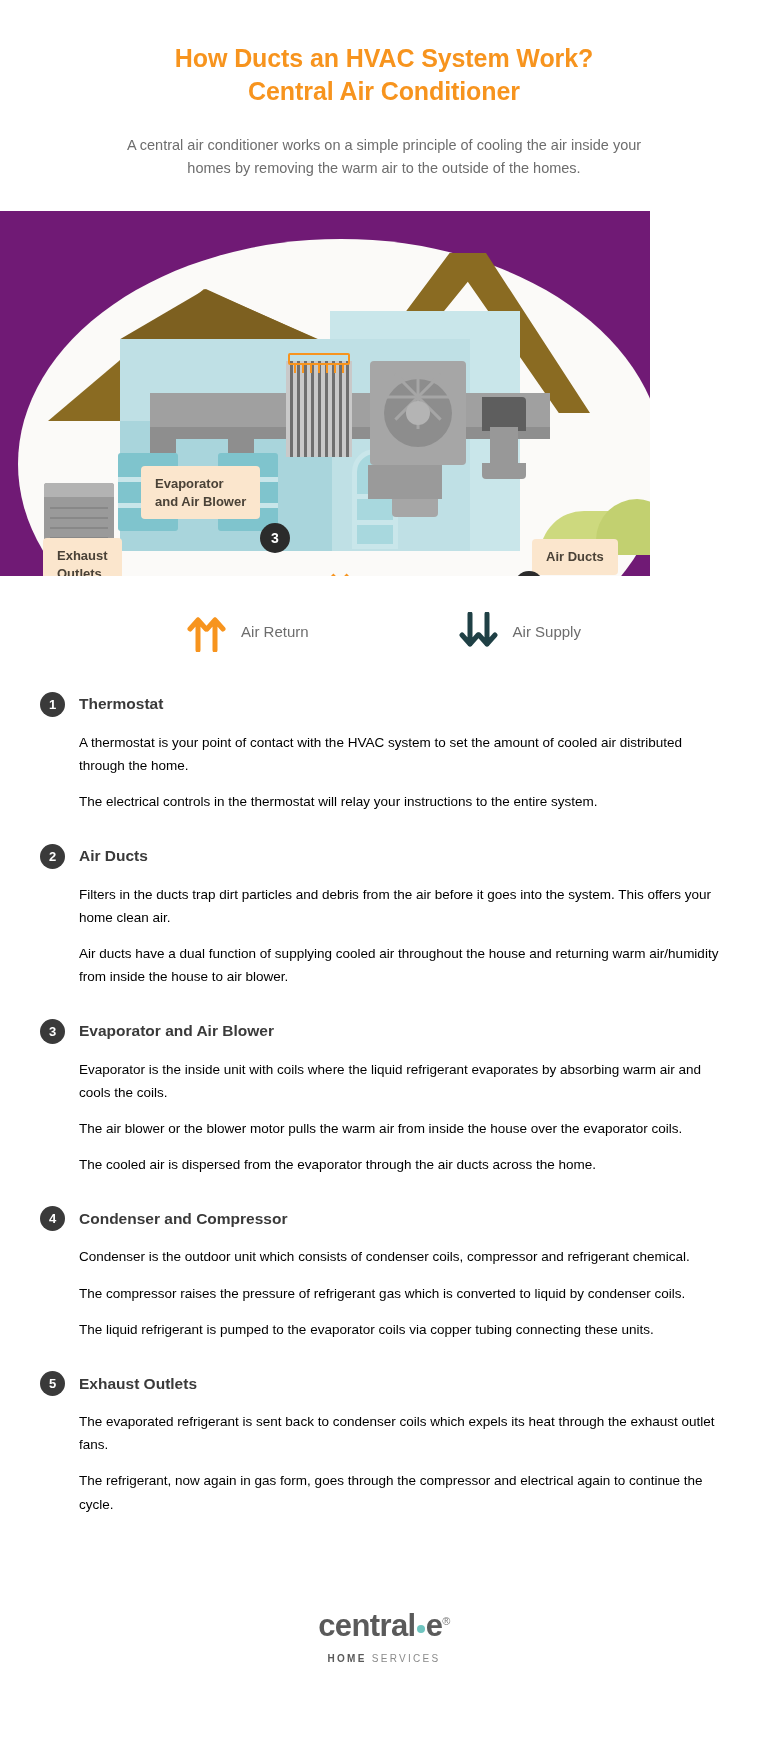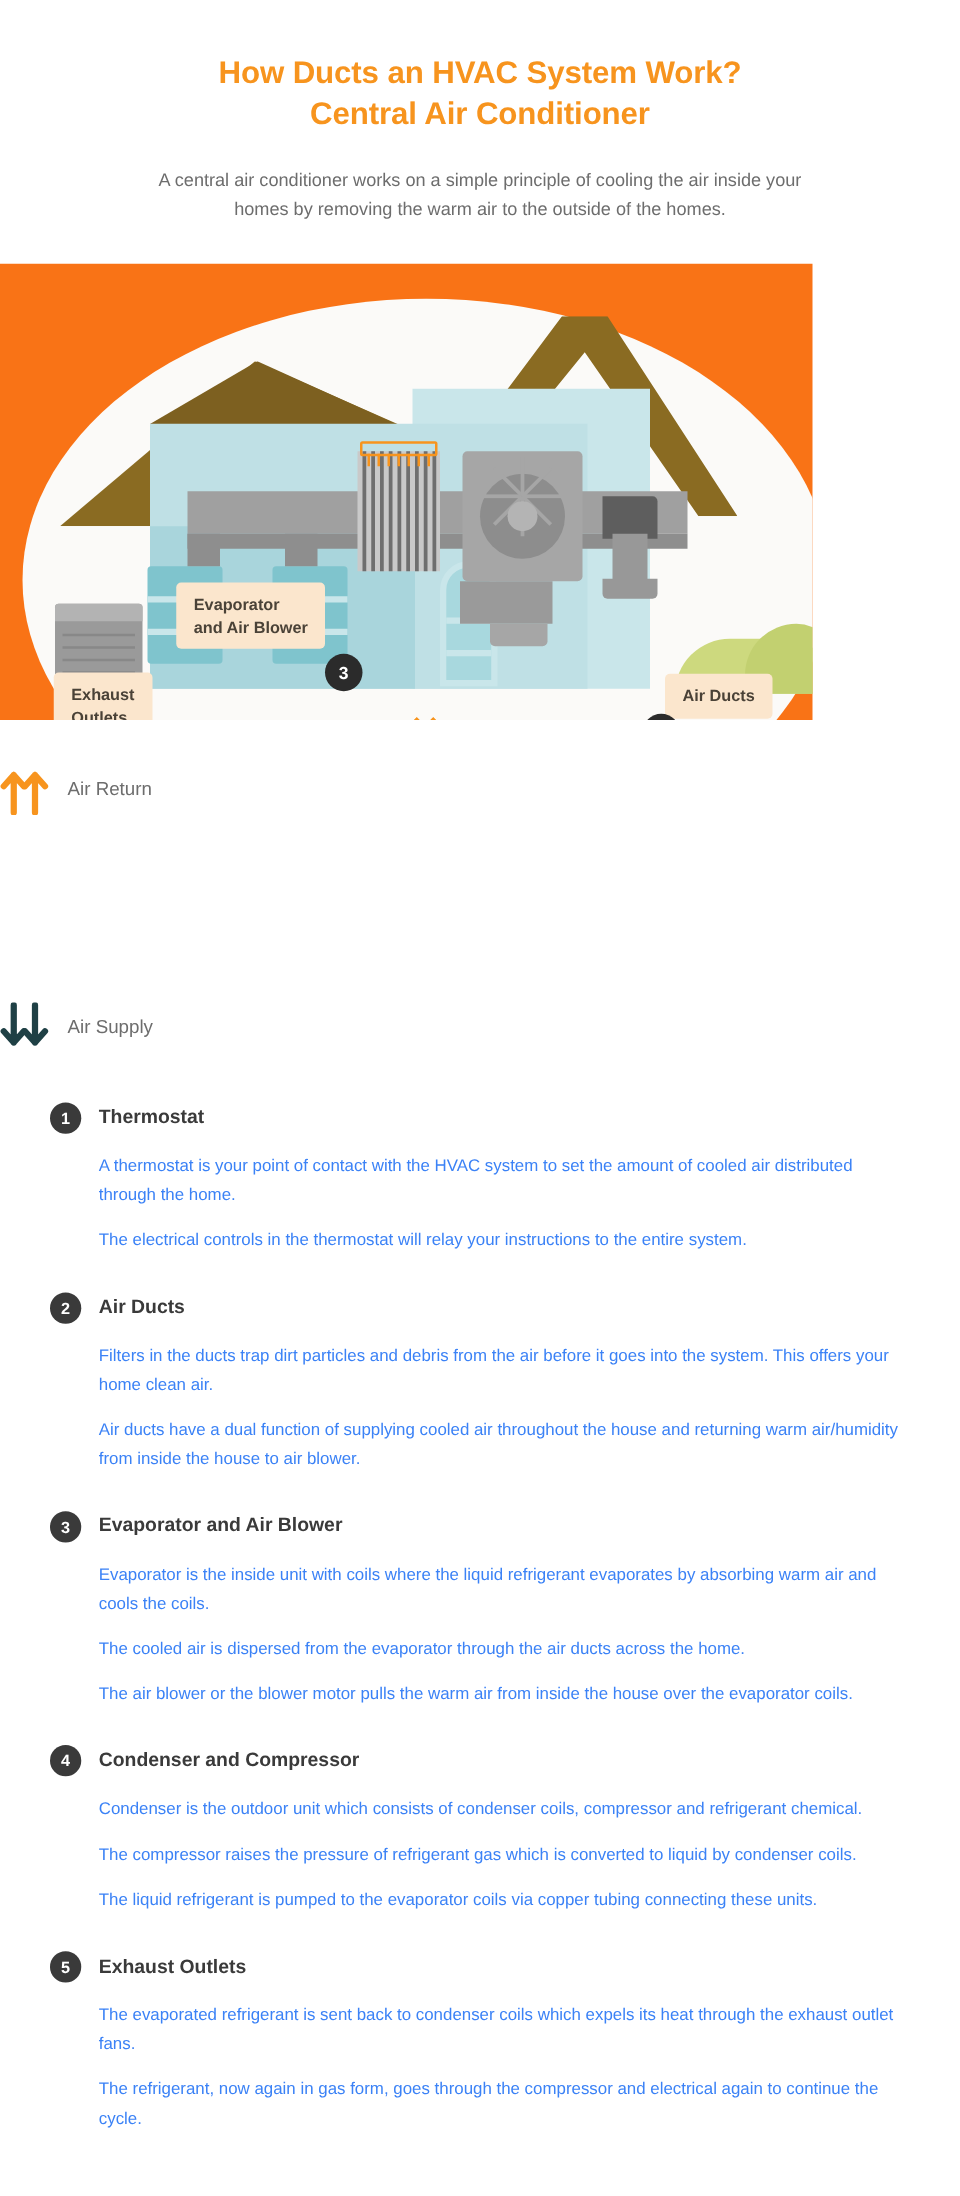"Evaporator" .illustration { background: #f97316 -> #701a75 }
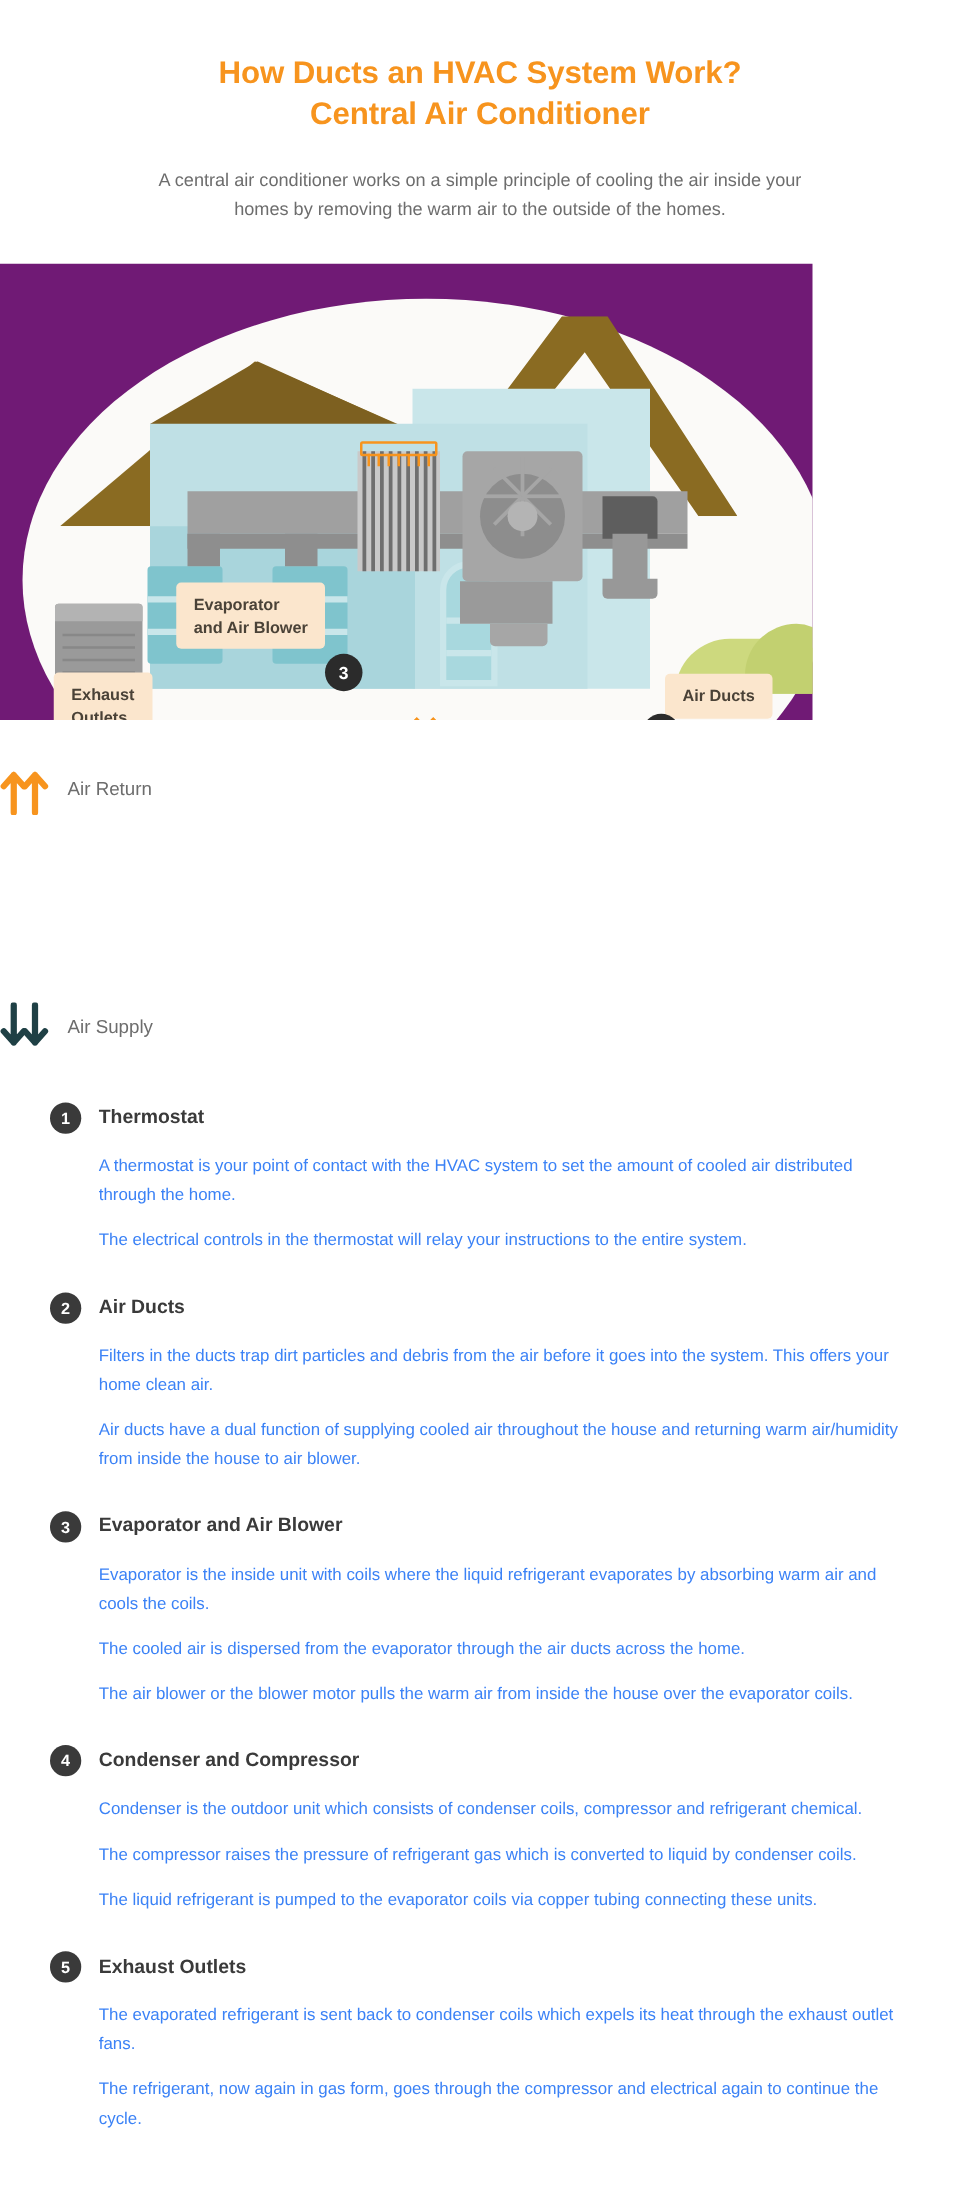"Air Return" .legend { flex-direction: column -> none }
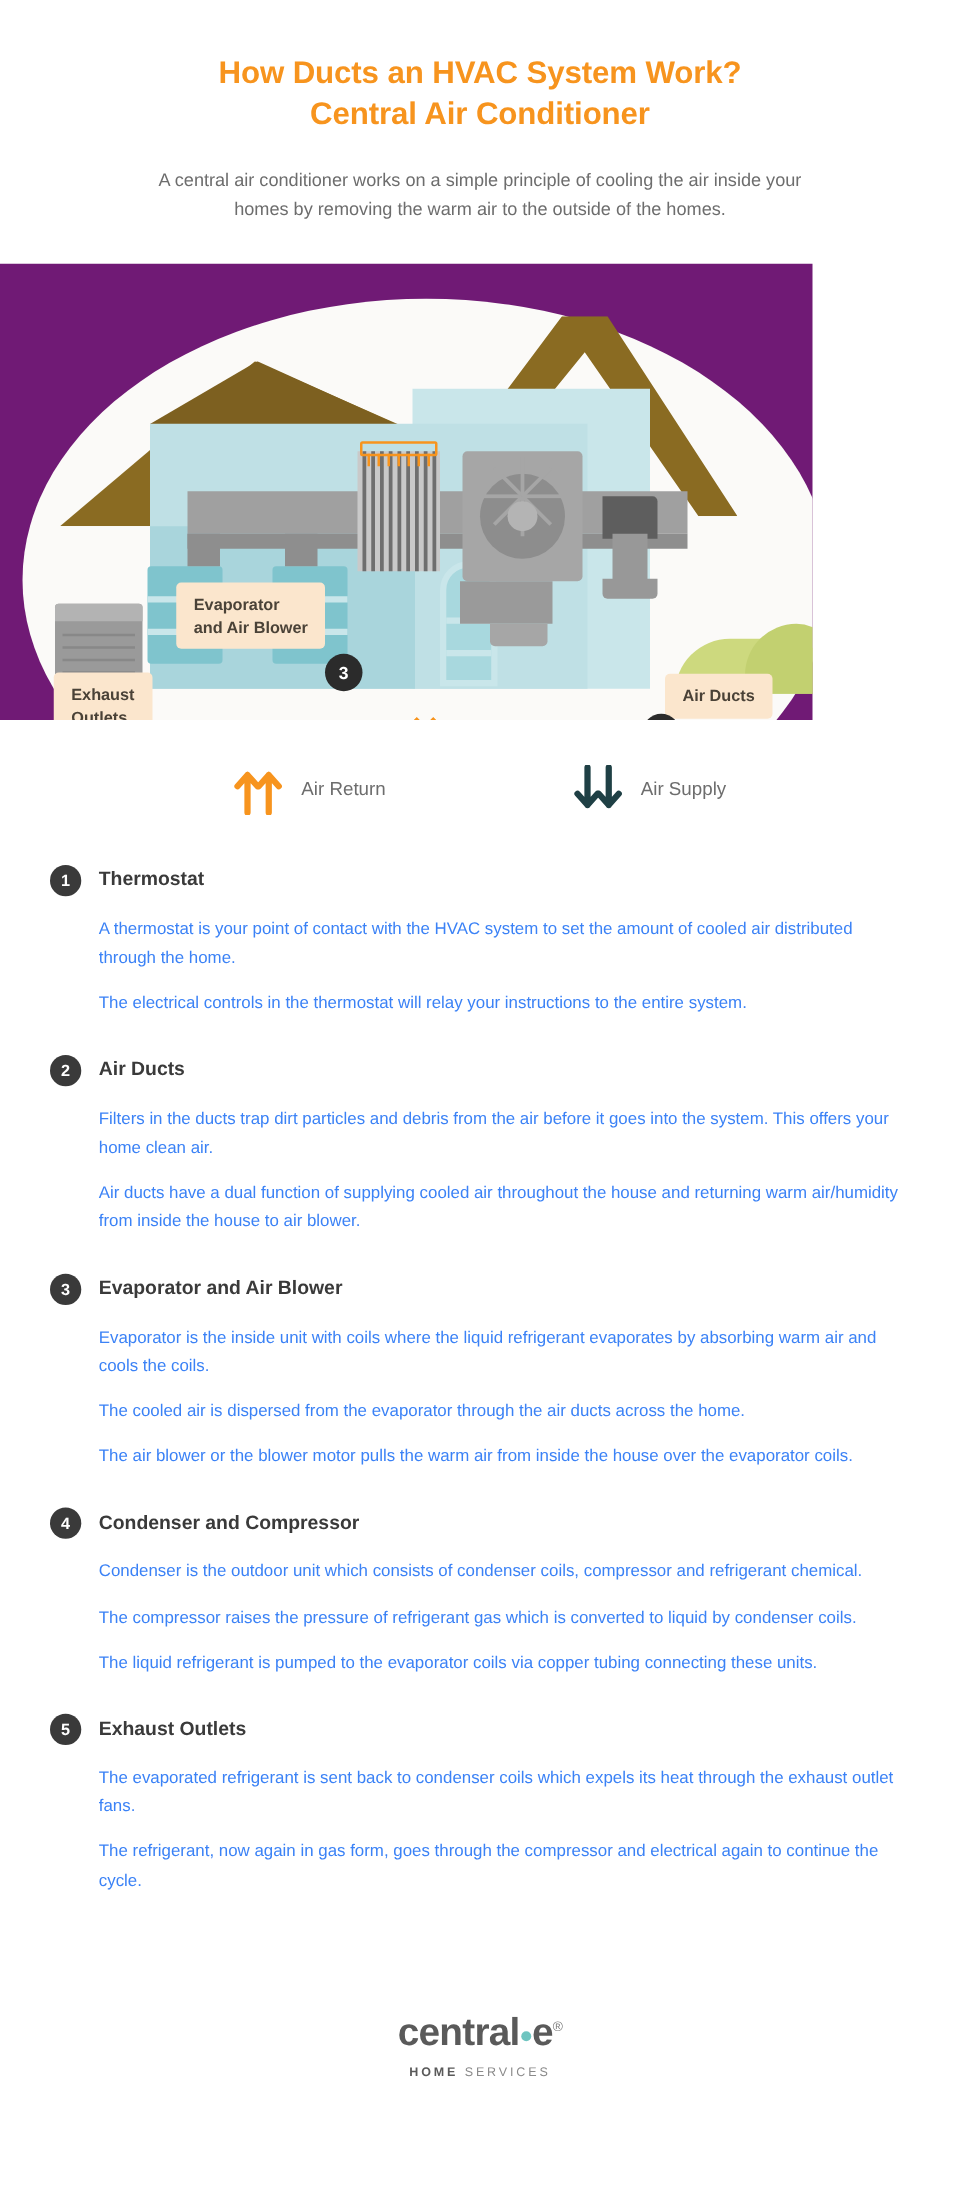"A thermostat is your point" .step-para { color: #3b82f6 -> #000000 }
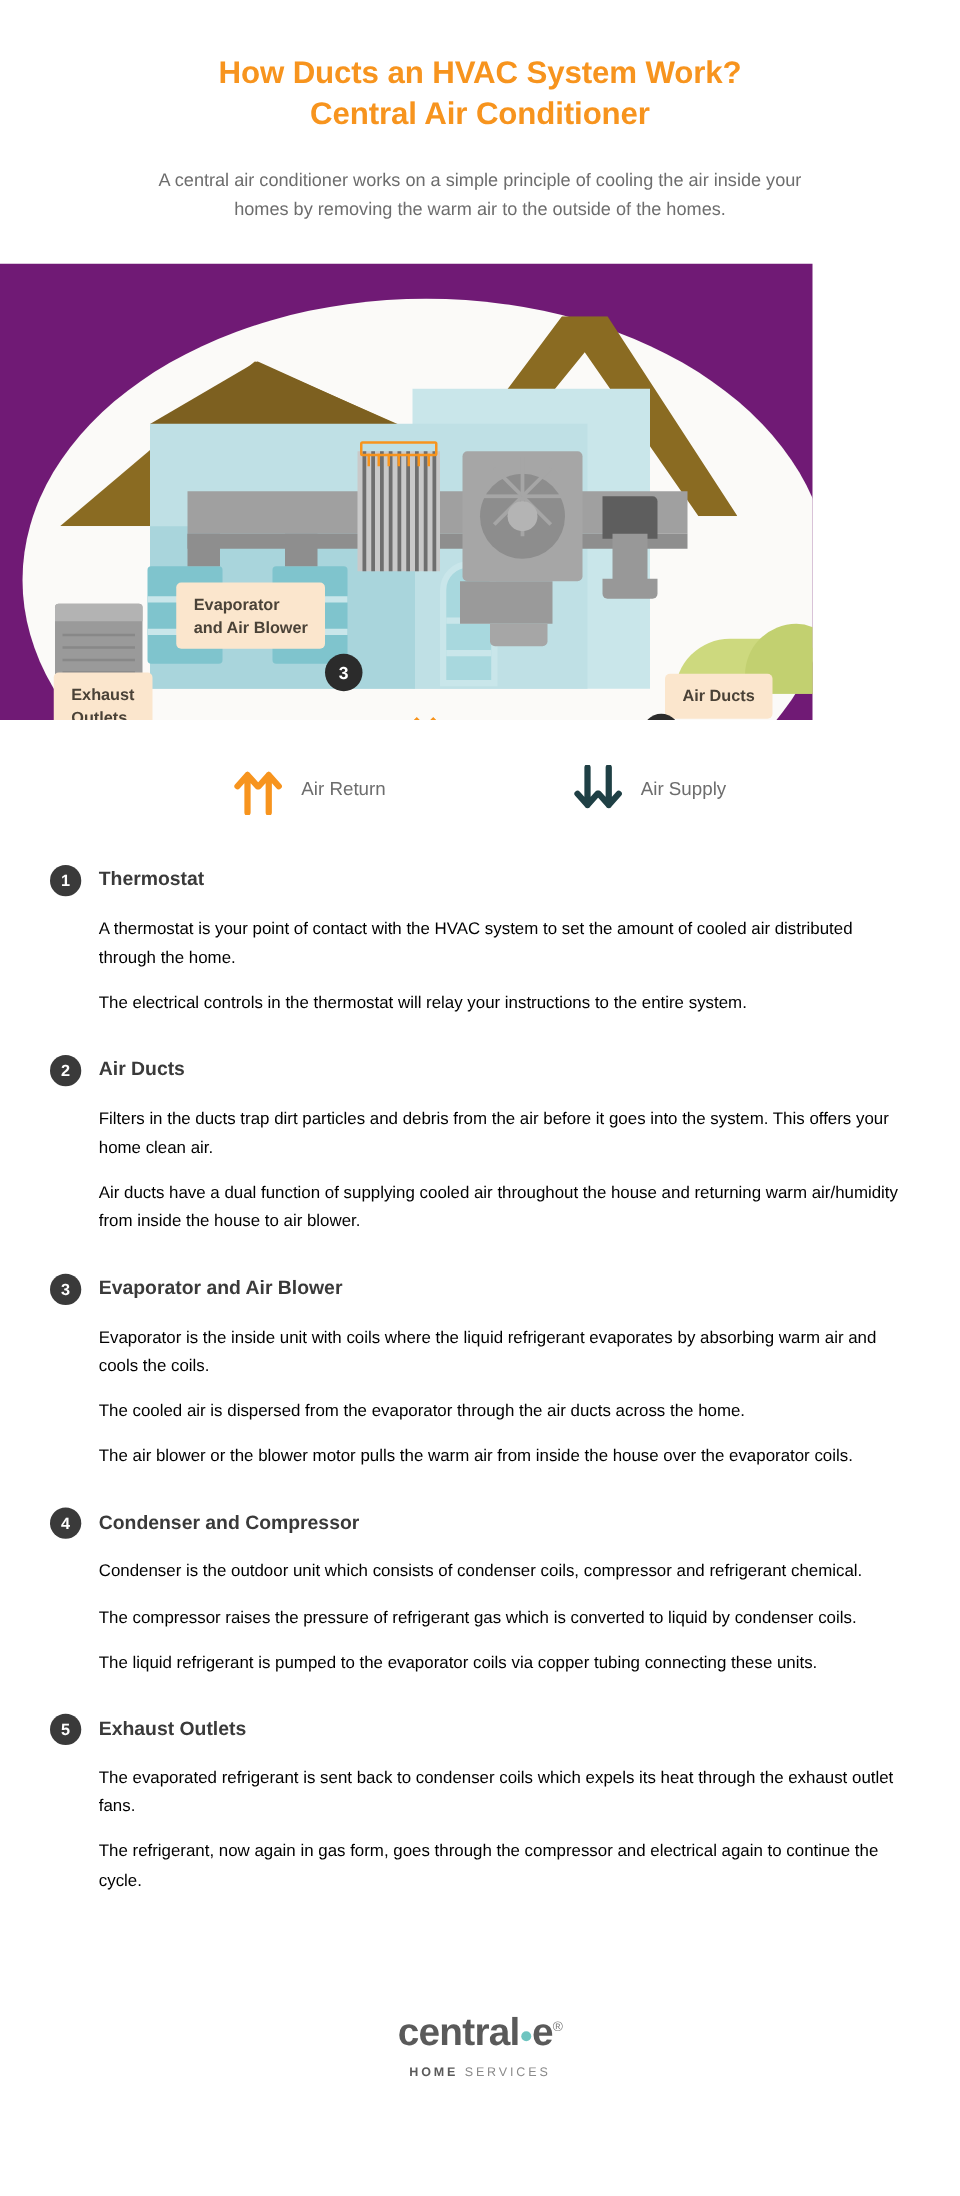"The cooled air is dispersed" p.step-para { order: before "The air blower or the" -> after "The air blower or the" }
